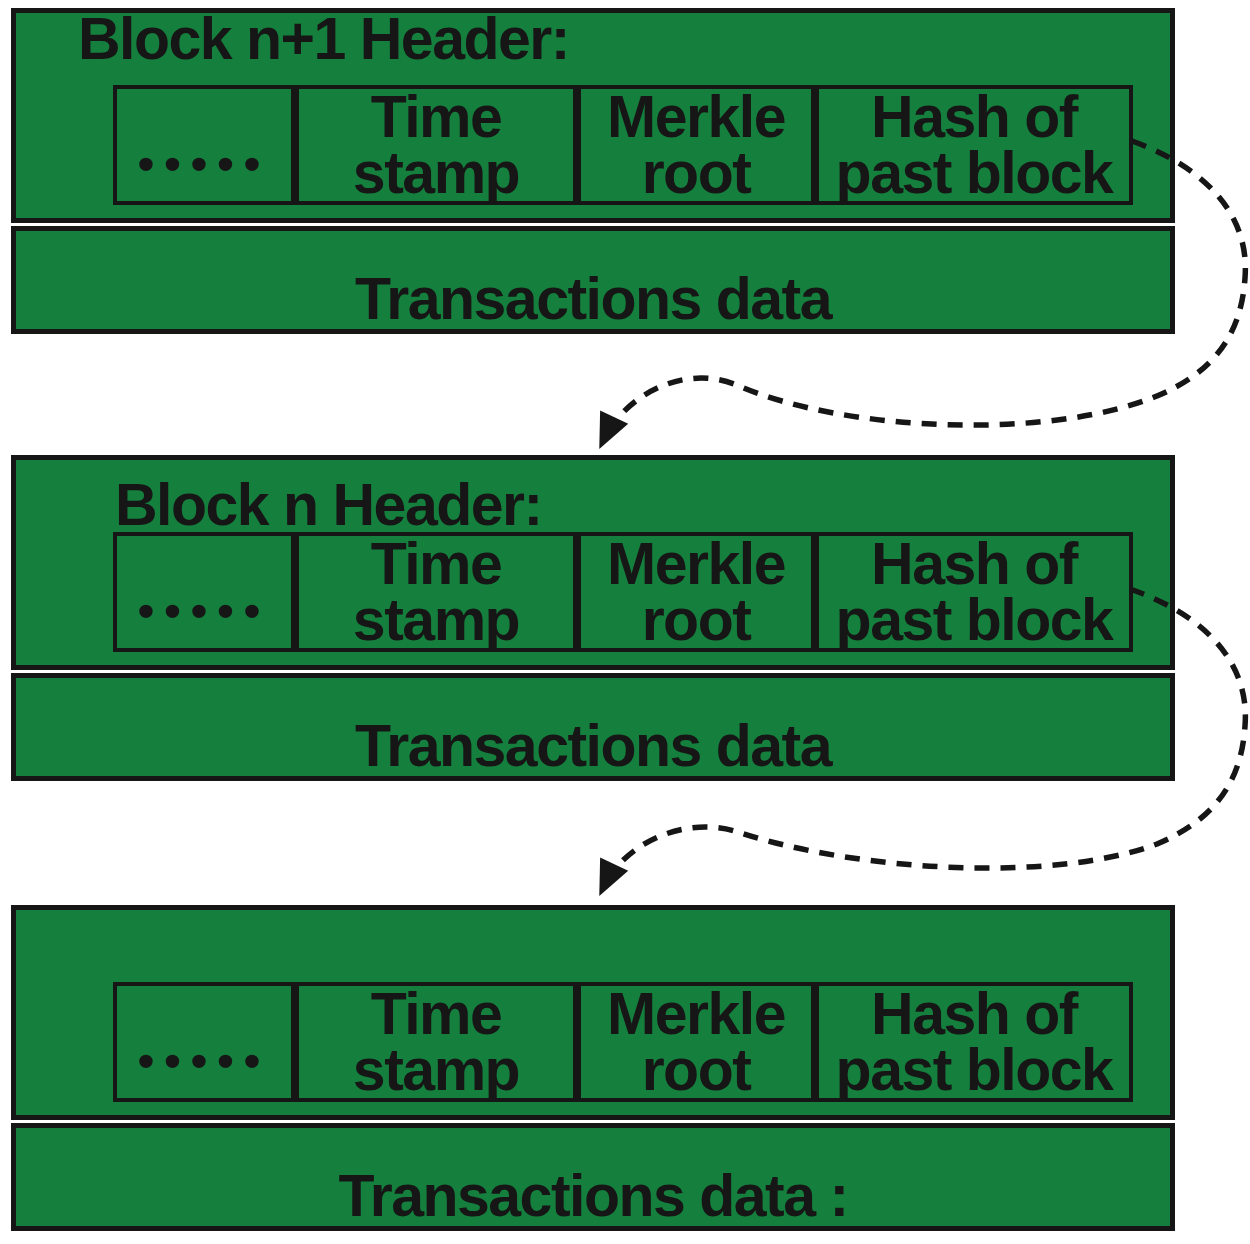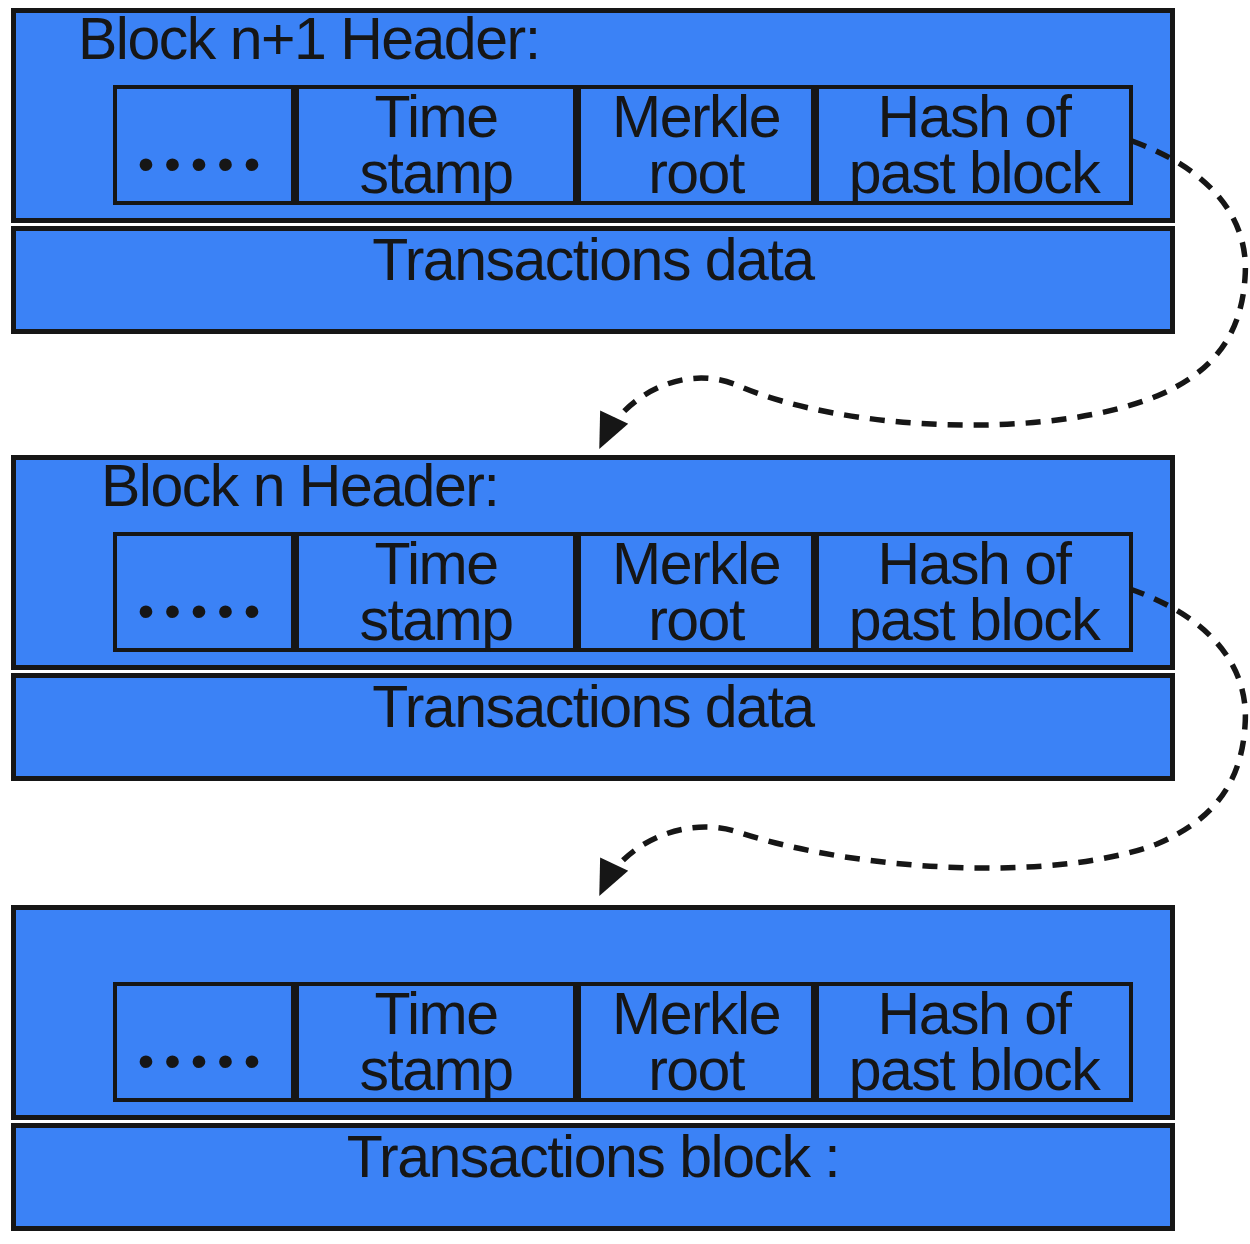"Block n+1 Header:" .box { background: #3b82f6 -> #15803d; font-weight: none -> bold }
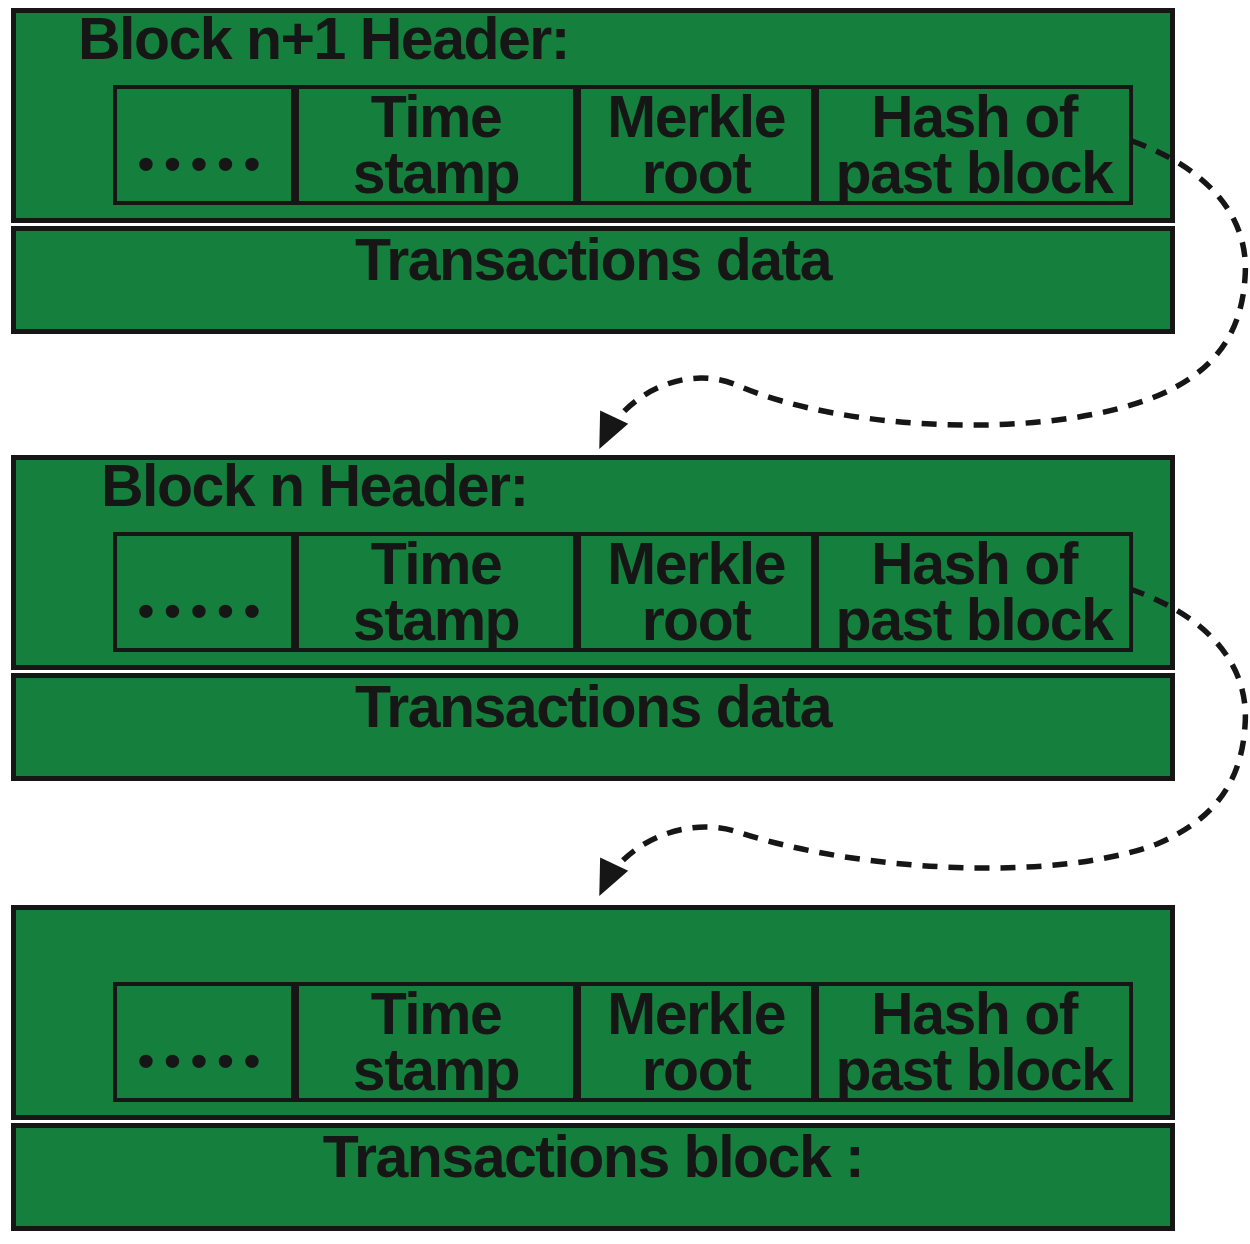"Transactions data" .body-box { align-items: flex-start -> flex-end }
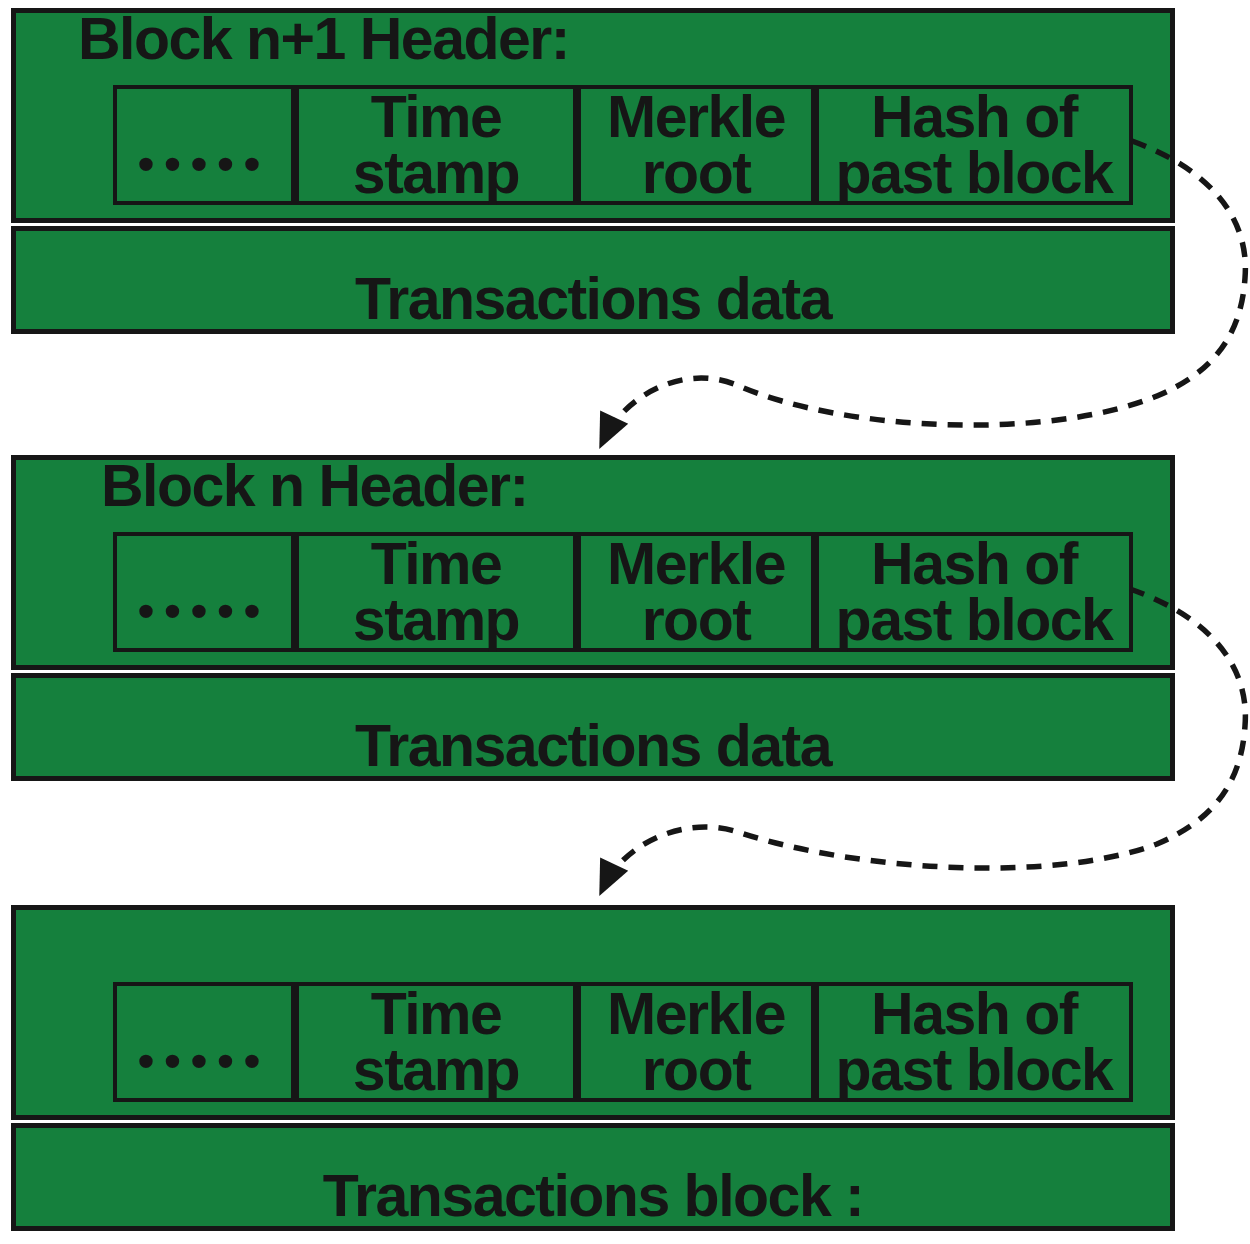"Block n Header:" .b1 .title { left: 85px -> 99px; margin-top: none -> 19px }
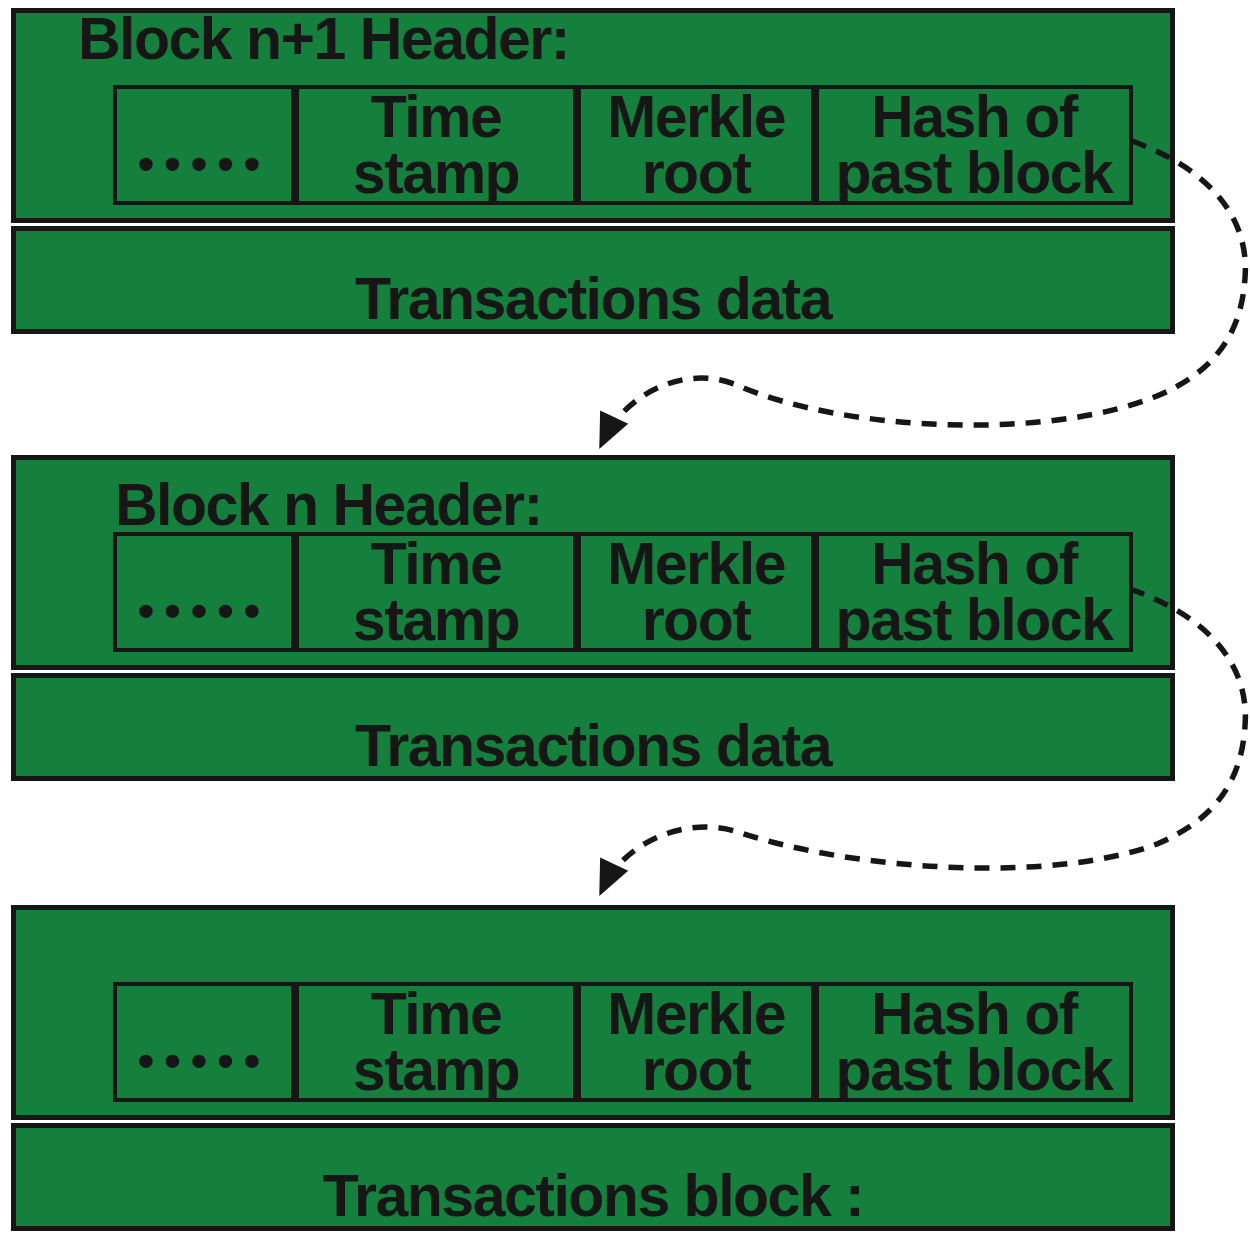"Transactions block :" span.body-label { text: block -> data }
